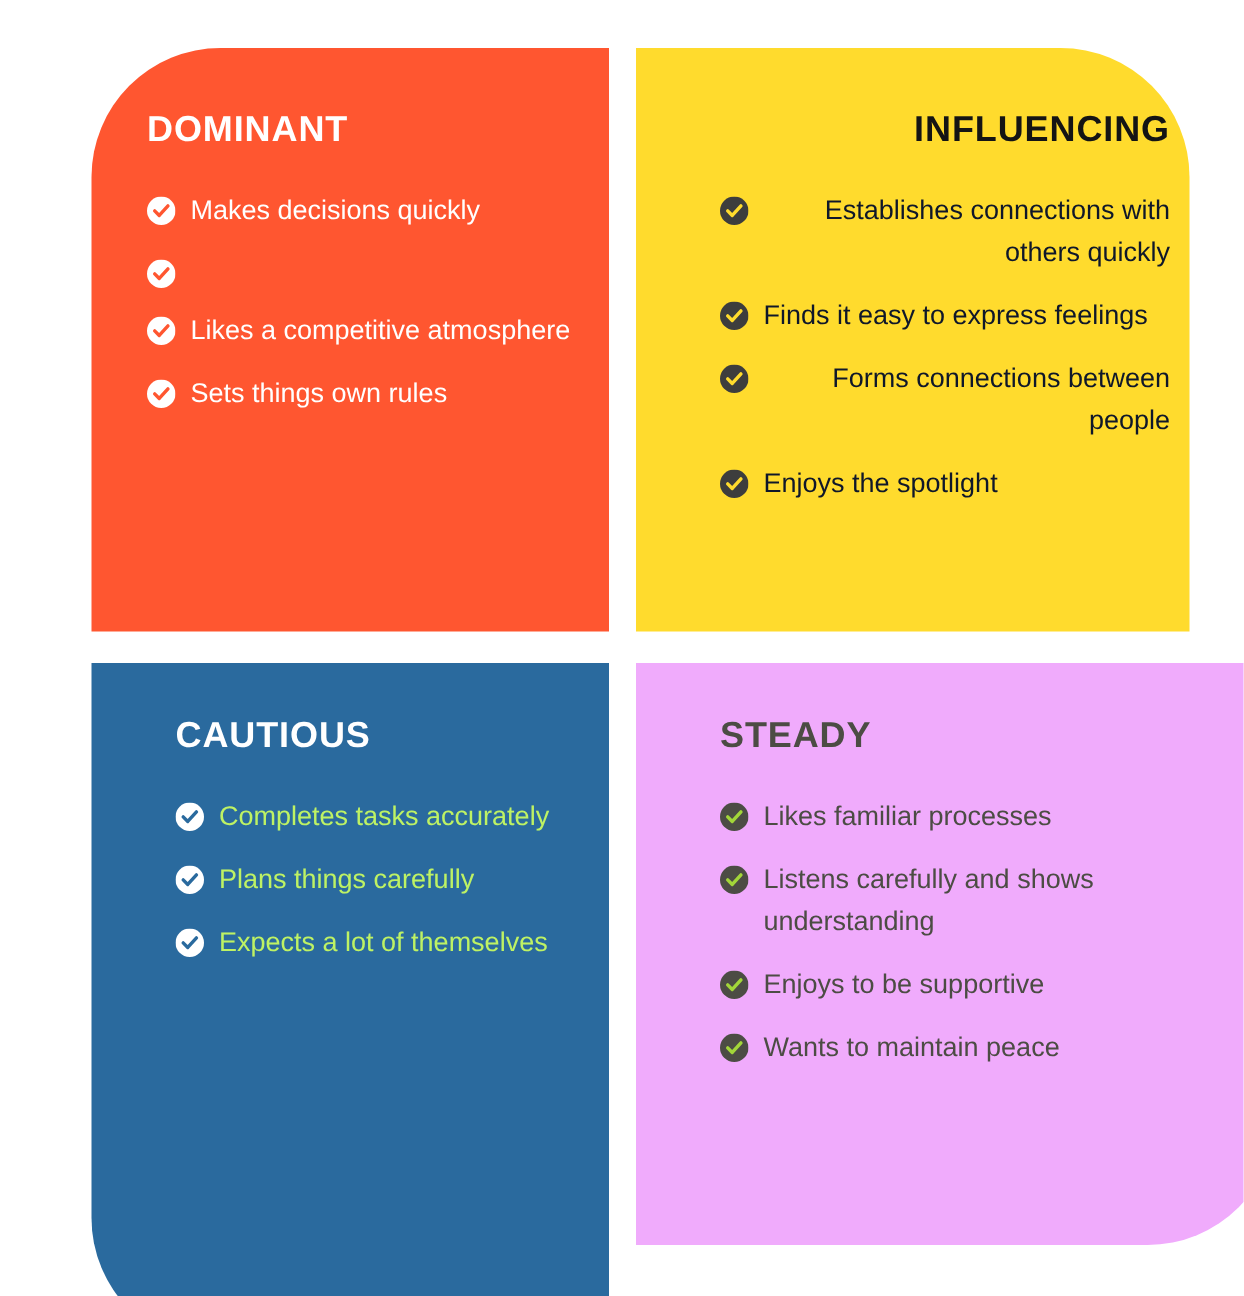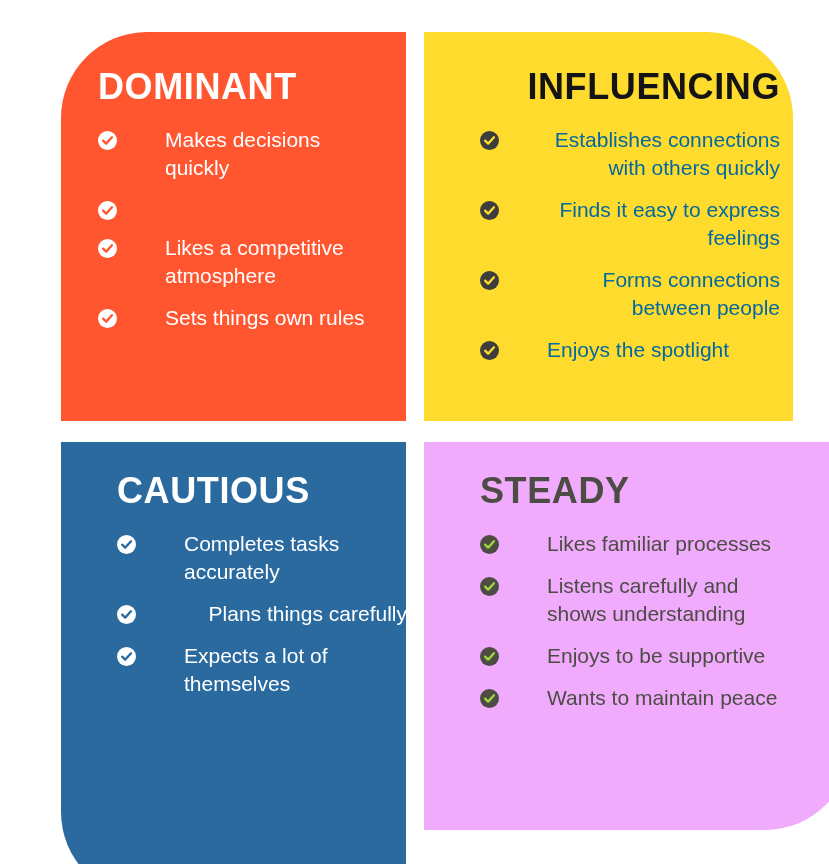"DOMINANT" .quad-title { font-size: 36px -> 24px }
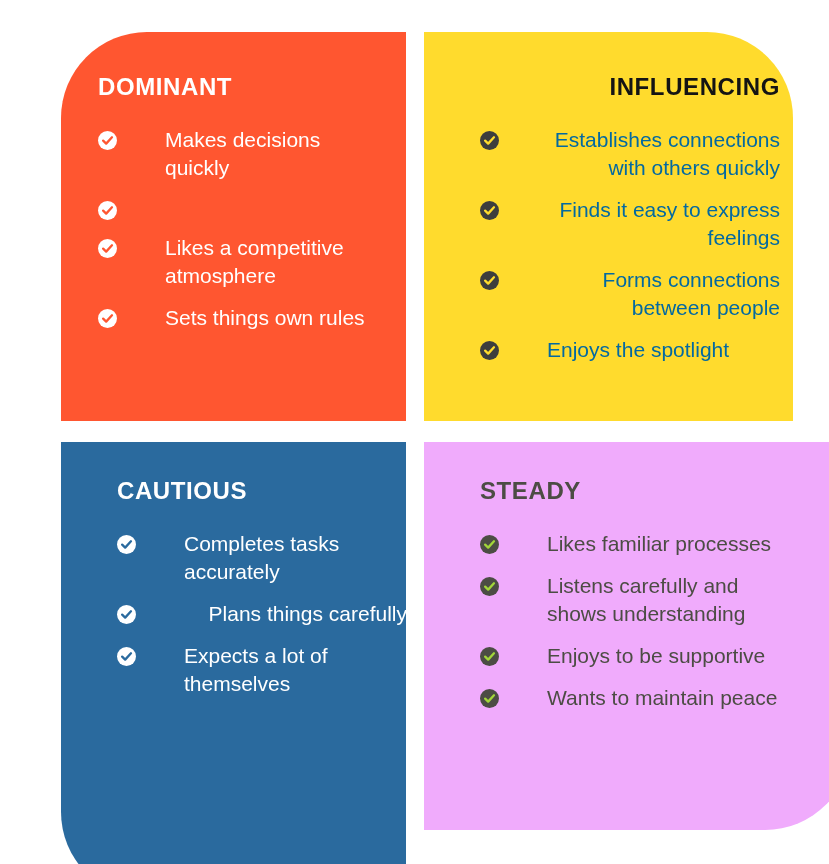"Makes decisions quickly" .trait-item { font-size: 21px -> 18px; gap: 38px -> none }
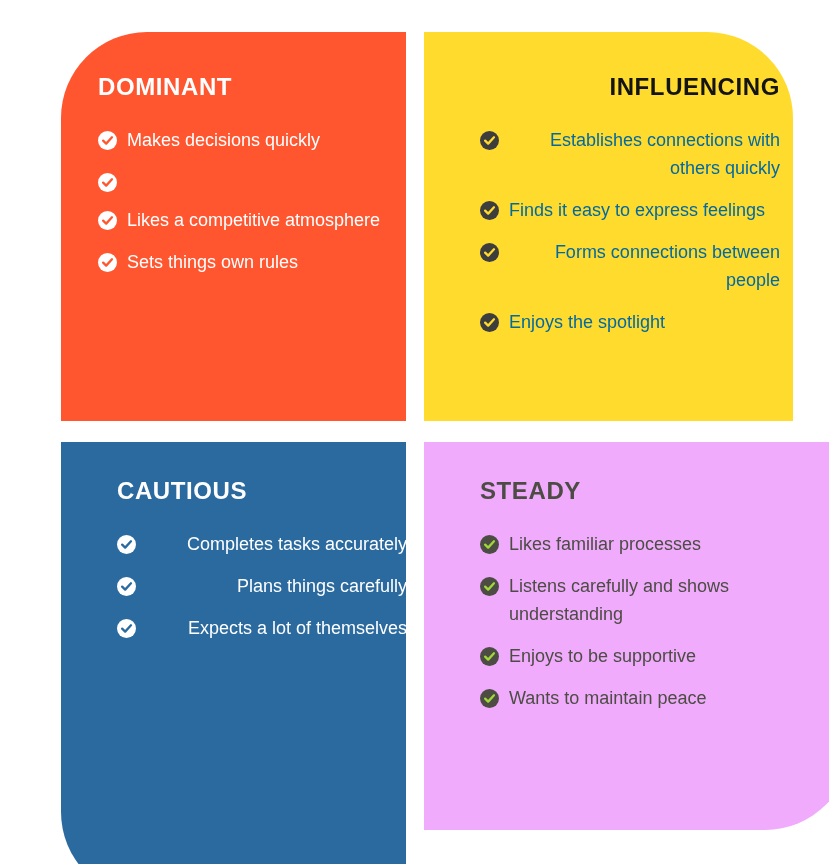"Establishes connections with others" .quad-influencing .trait-item { color: #0369a1 -> #0f172a }
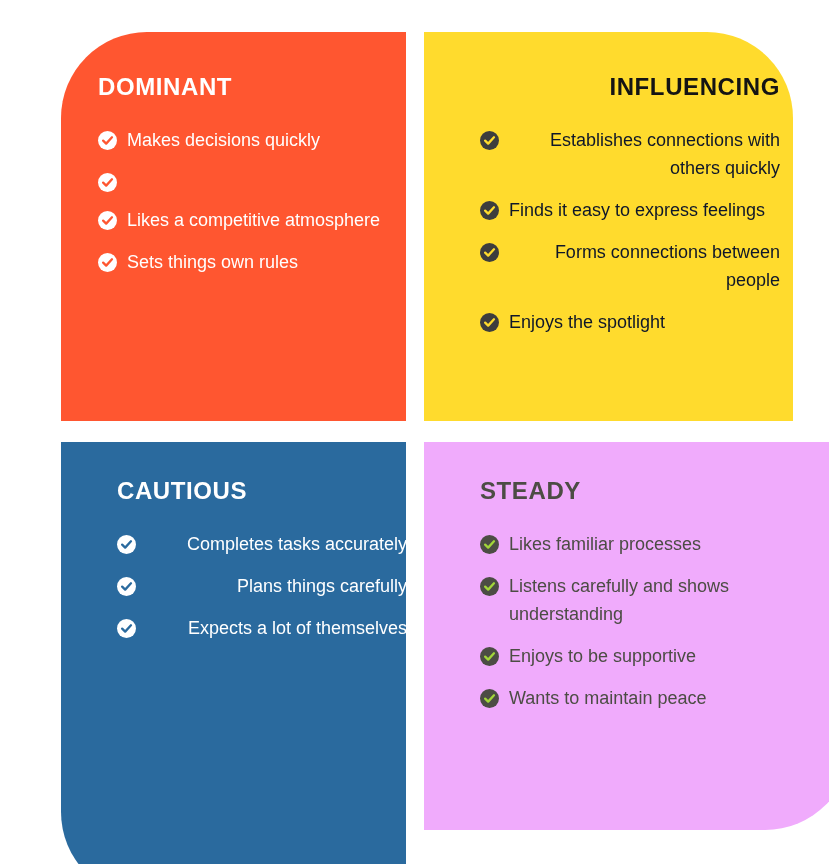"Completes tasks accurately" .quad-cautious .trait-item { color: #ffffff -> #bef264; justify-content: space-between -> none }
